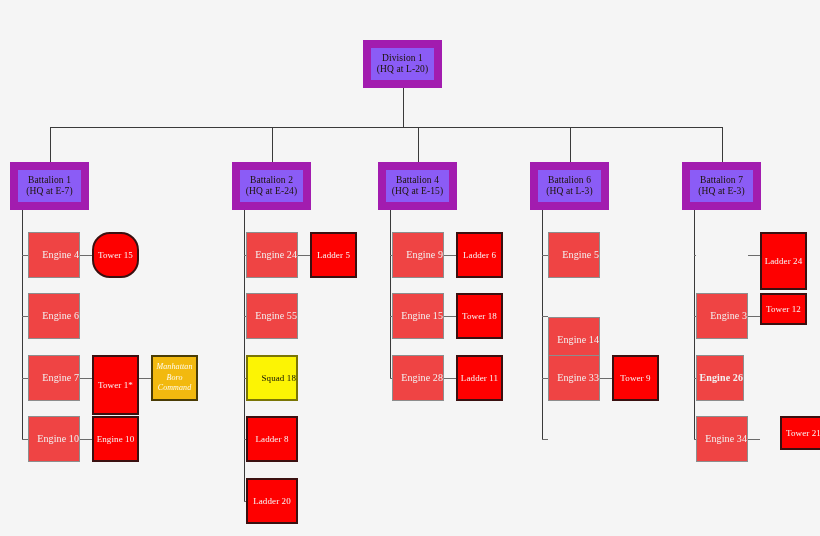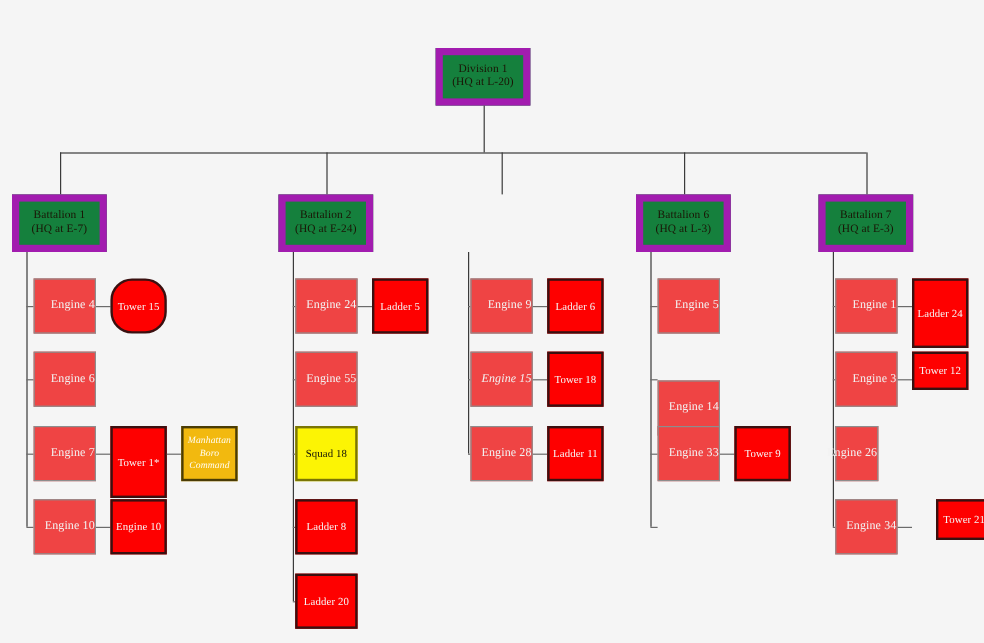"Division 1" .t-gold { background: #15803d -> #8b5cf6; border: 6px solid #a21caf -> 8px solid #a21caf }
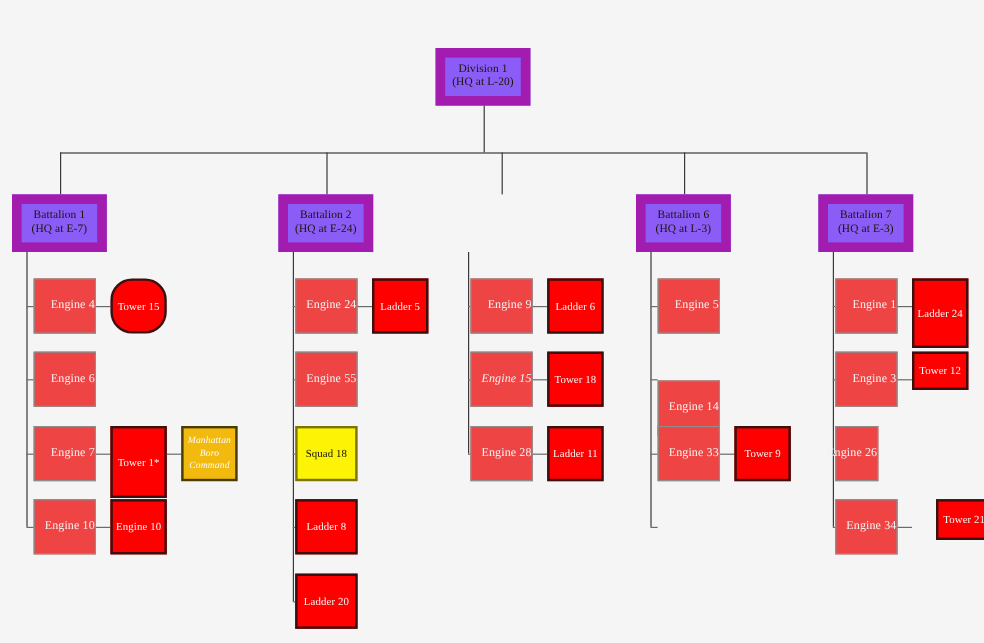"Battalion 4" div.node { html: none -> <div> <span>Battalion 4</span> <span>(HQ at E-15)</span> </div> }
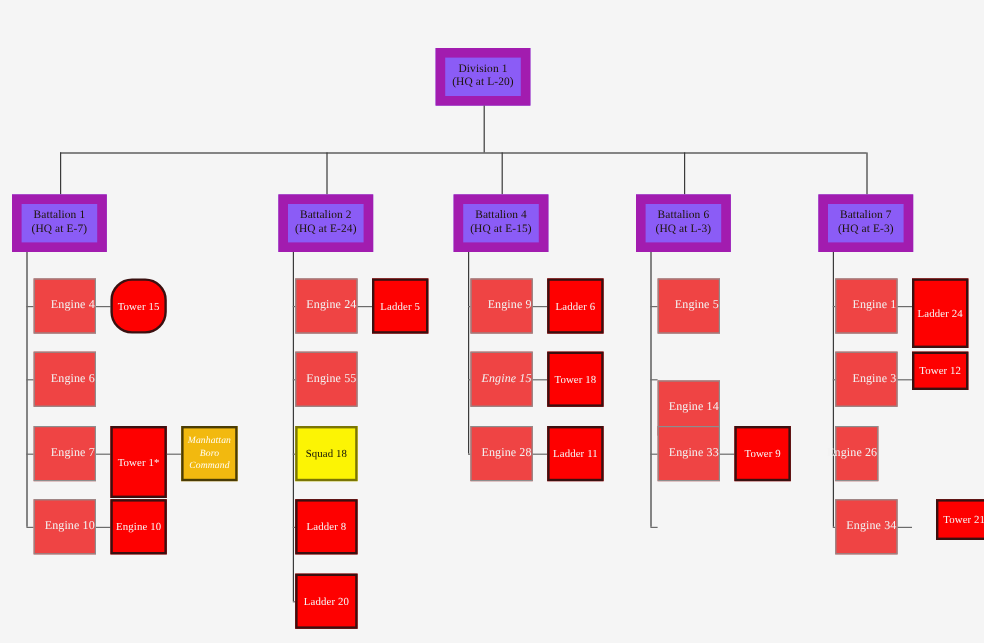"Engine 1" div.node { html: <div> <span>Engine 1</span> </div> -> none }
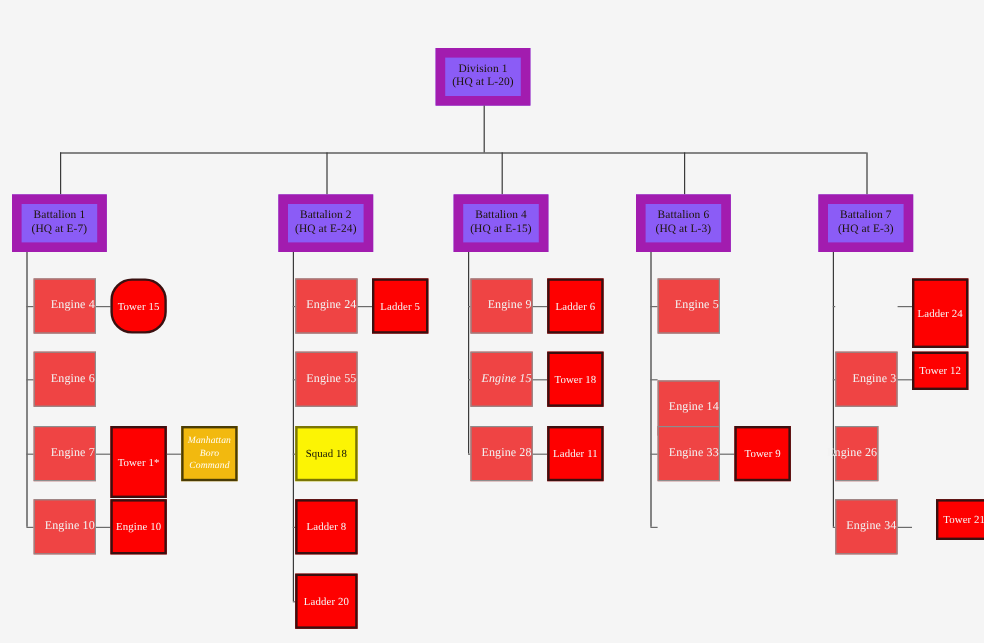"Engine 15" div.node { font-style: italic -> none }
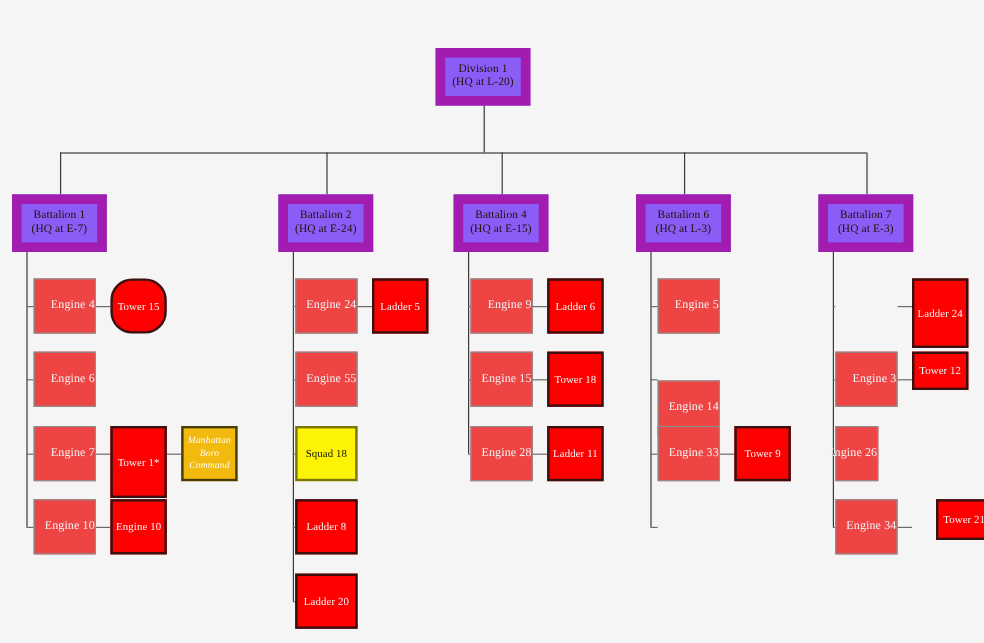"Squad 18" .t-yellow { align-items: none -> flex-end }
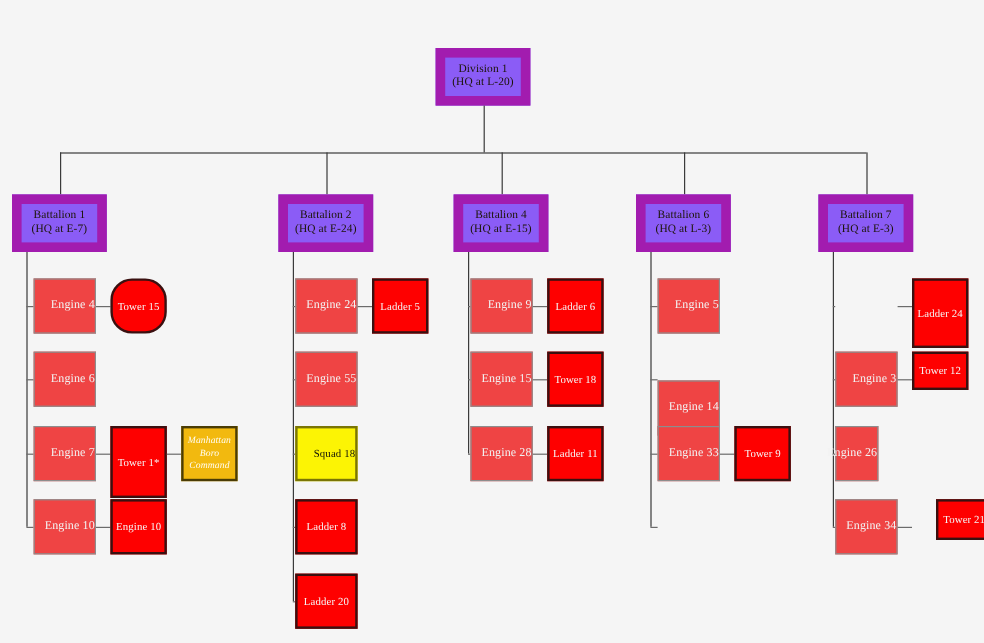"Engine 26" div.node { font-weight: none -> bold; width: 36px -> 48px }
